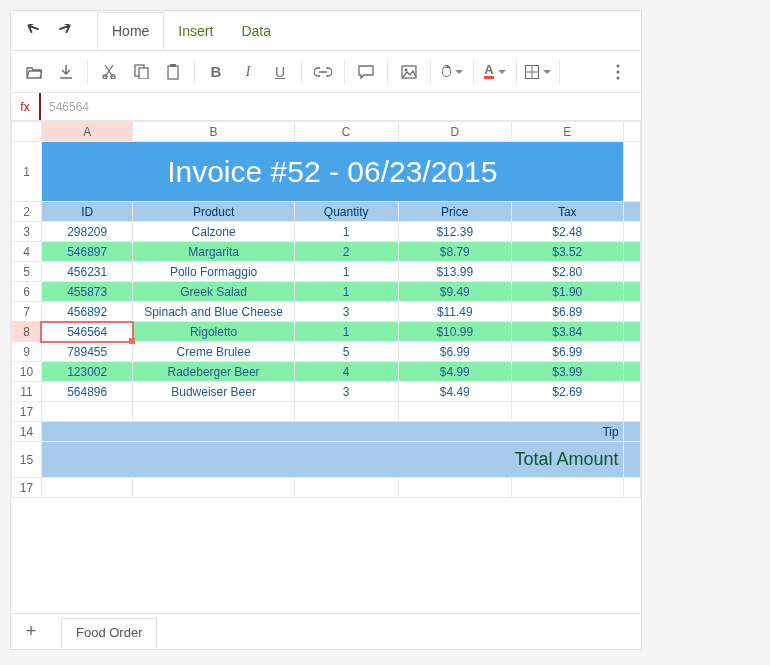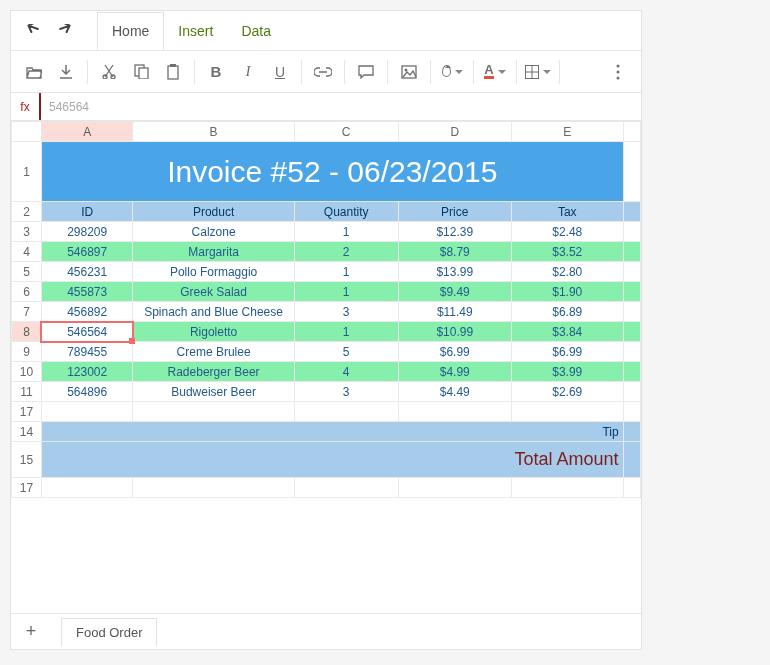"Total Amount" .total-row td { color: #7f1d1d -> #14532d }
